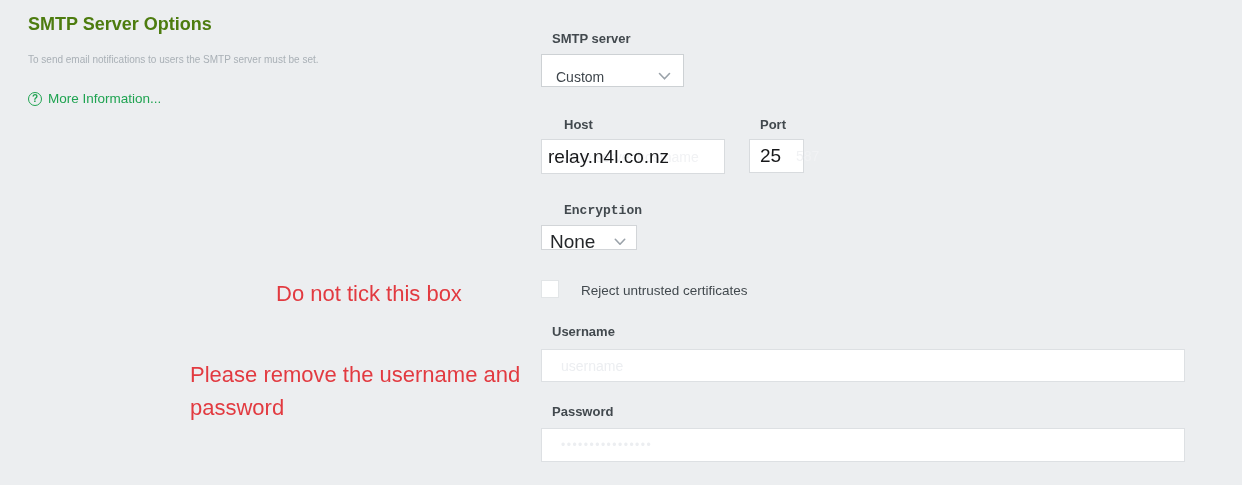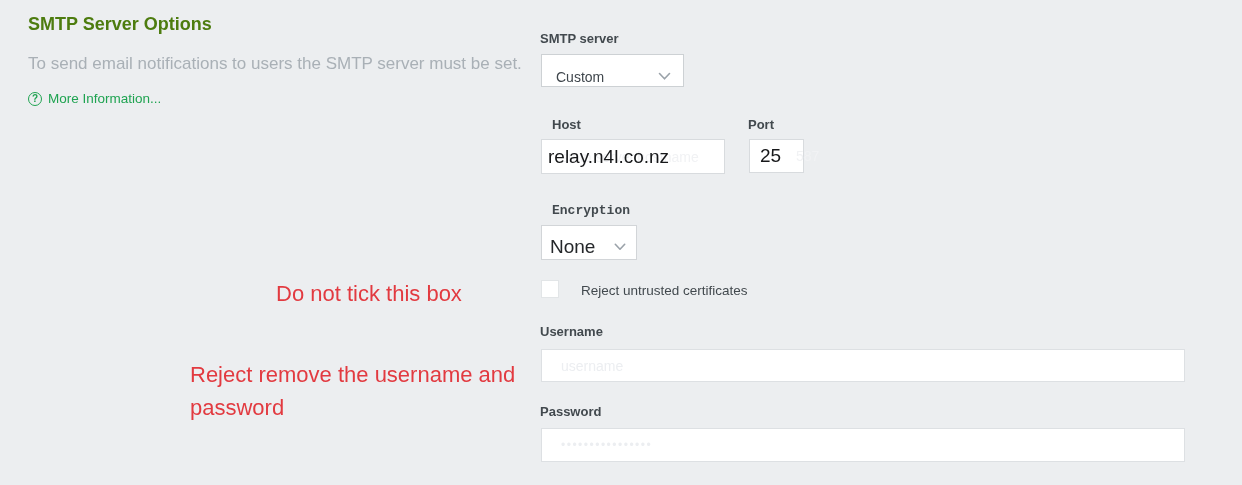"SMTP server" .field-label { margin-left: none -> 12px }
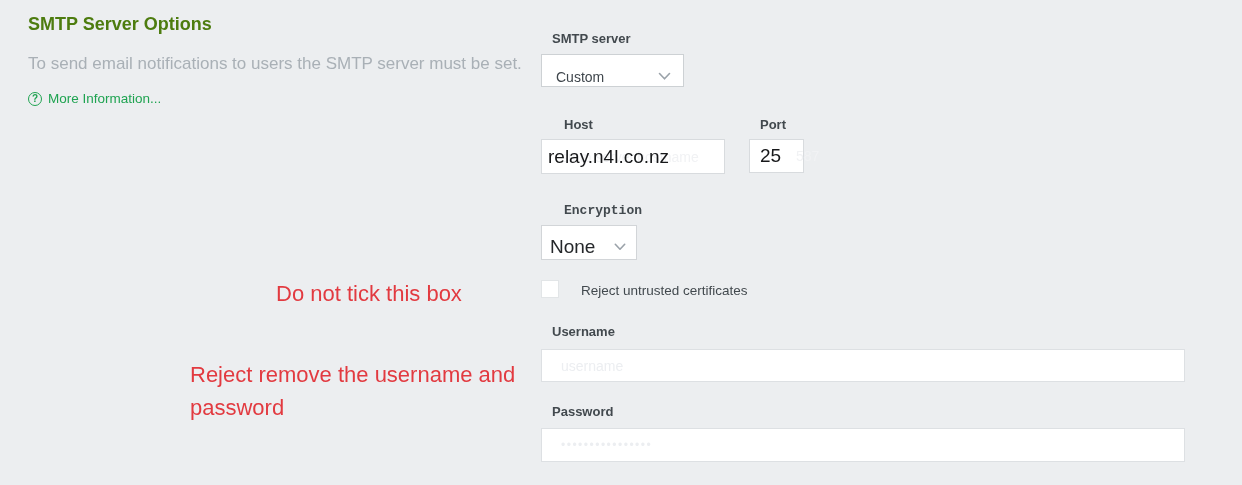"To send email notifications to" .page-subtitle { font-size: 17px -> 10px }
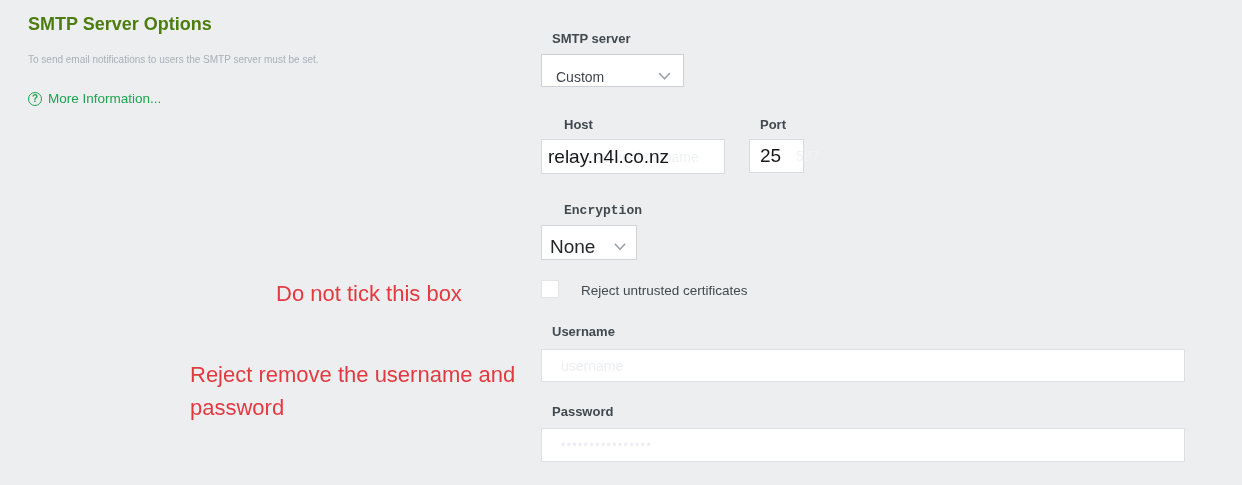"None" div.select-box { height: 35px -> 25px }
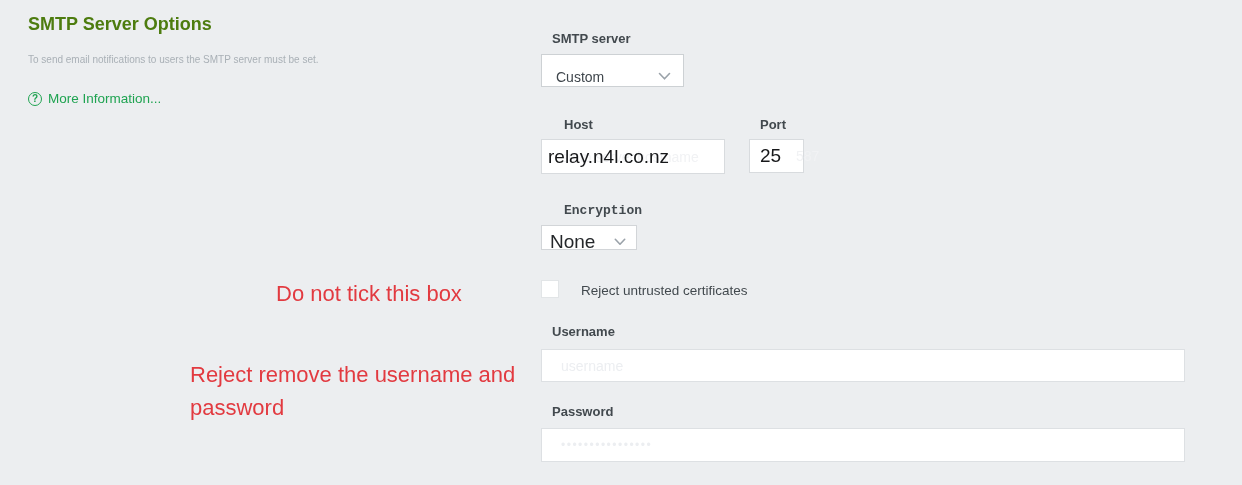"Reject remove the username and" div.annotation { text: Reject -> Please }
